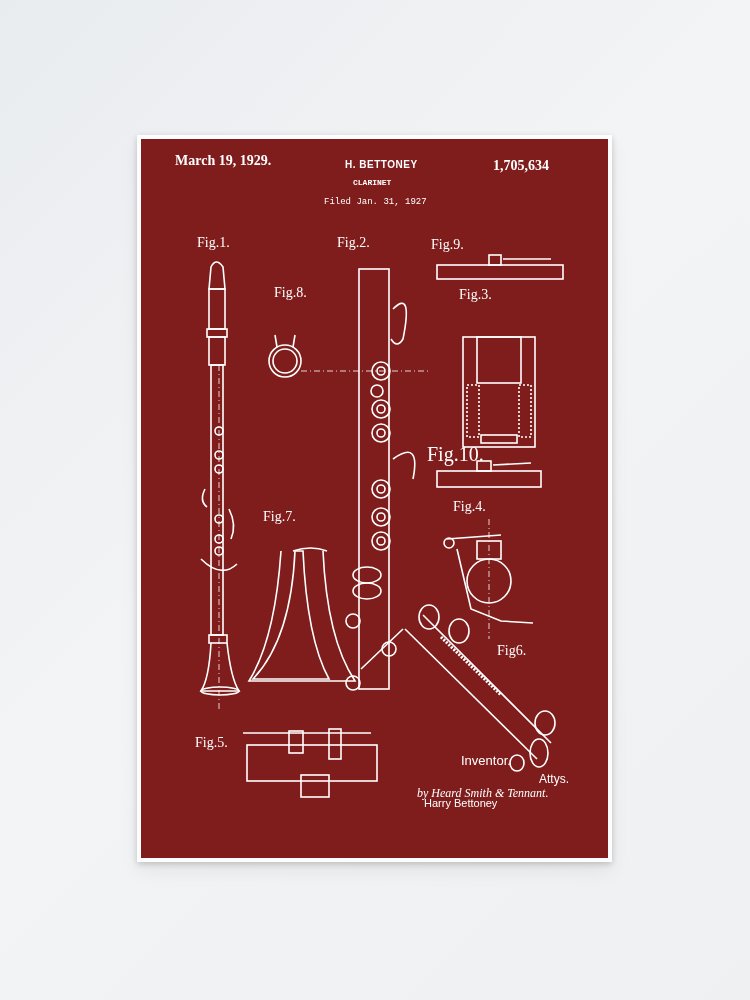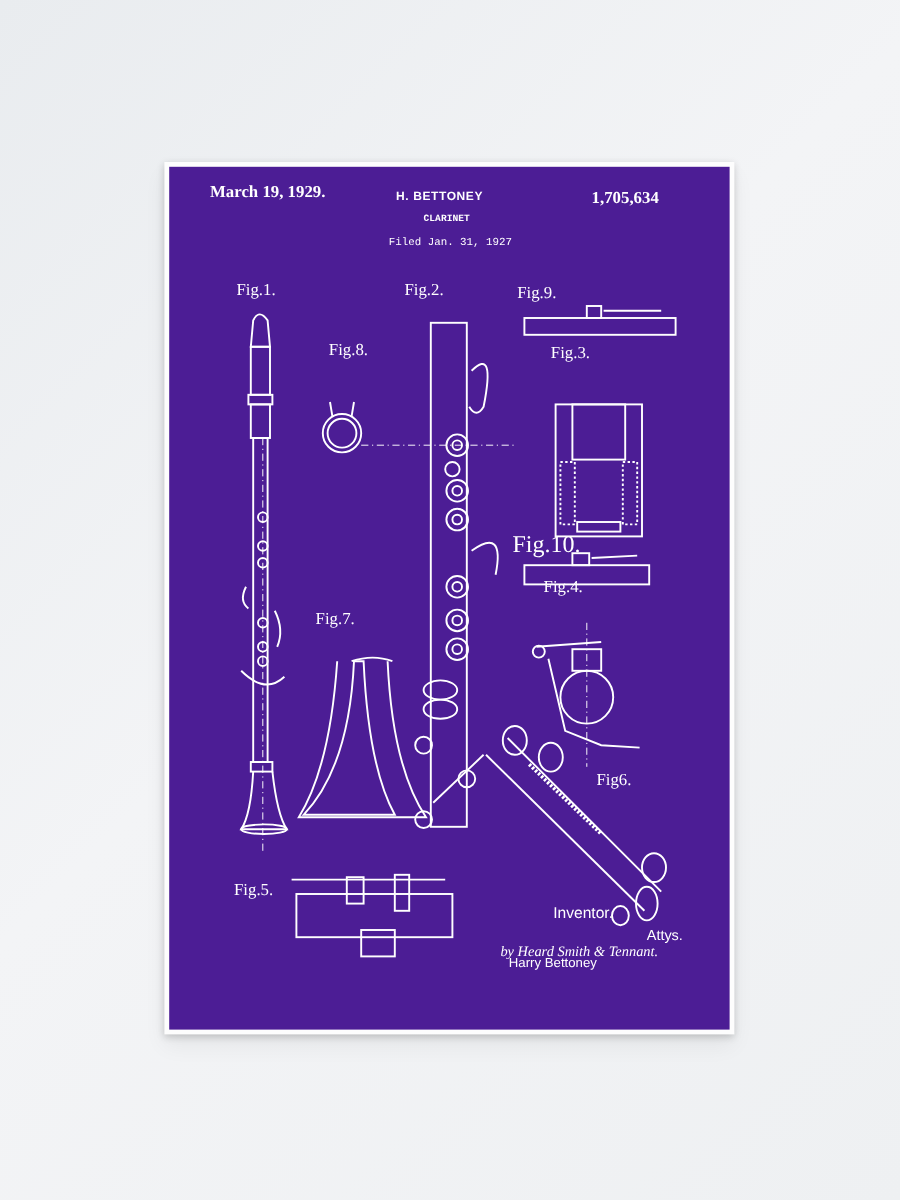"March 19, 1929." .sheet { background: #4c1d95 -> #7f1d1d }
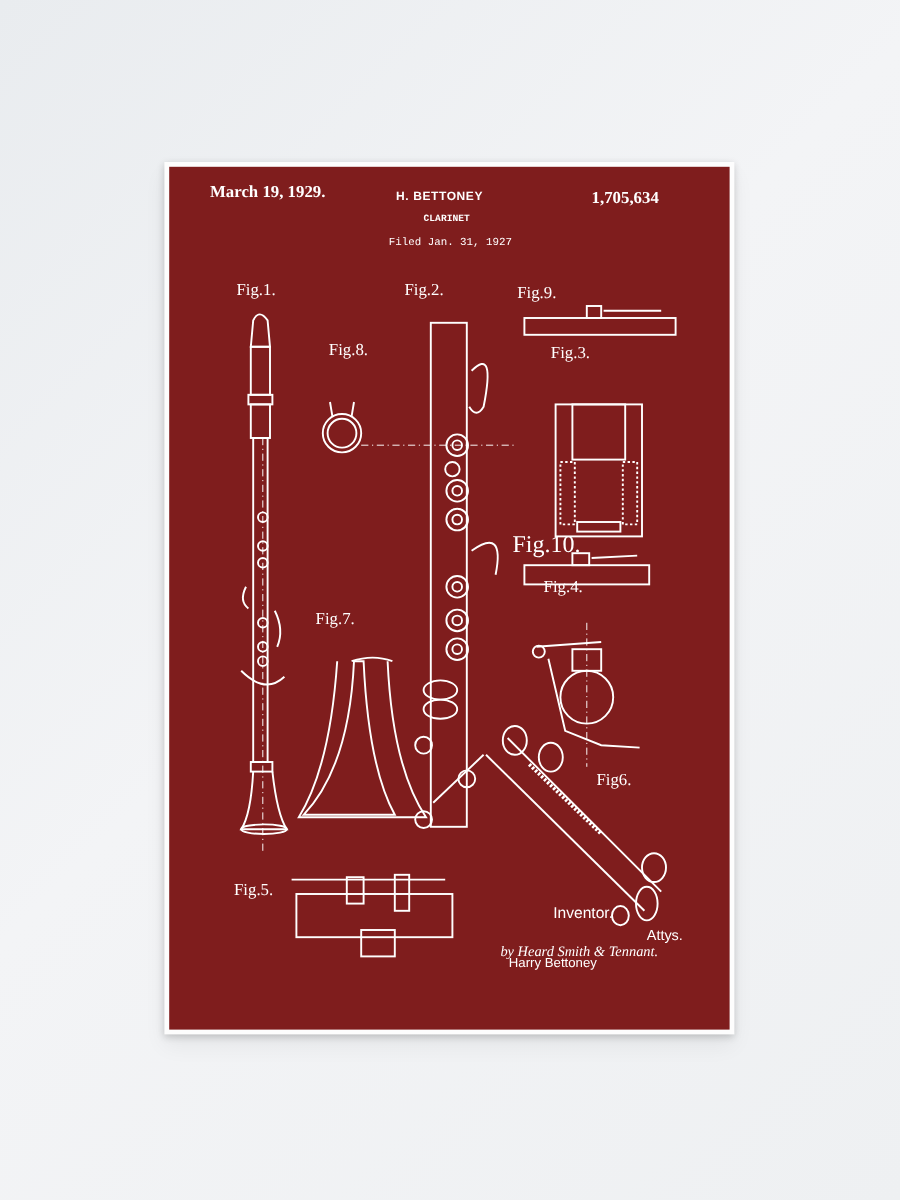"H. BETTONEY" .inventor-h { left: 189px -> 204px }
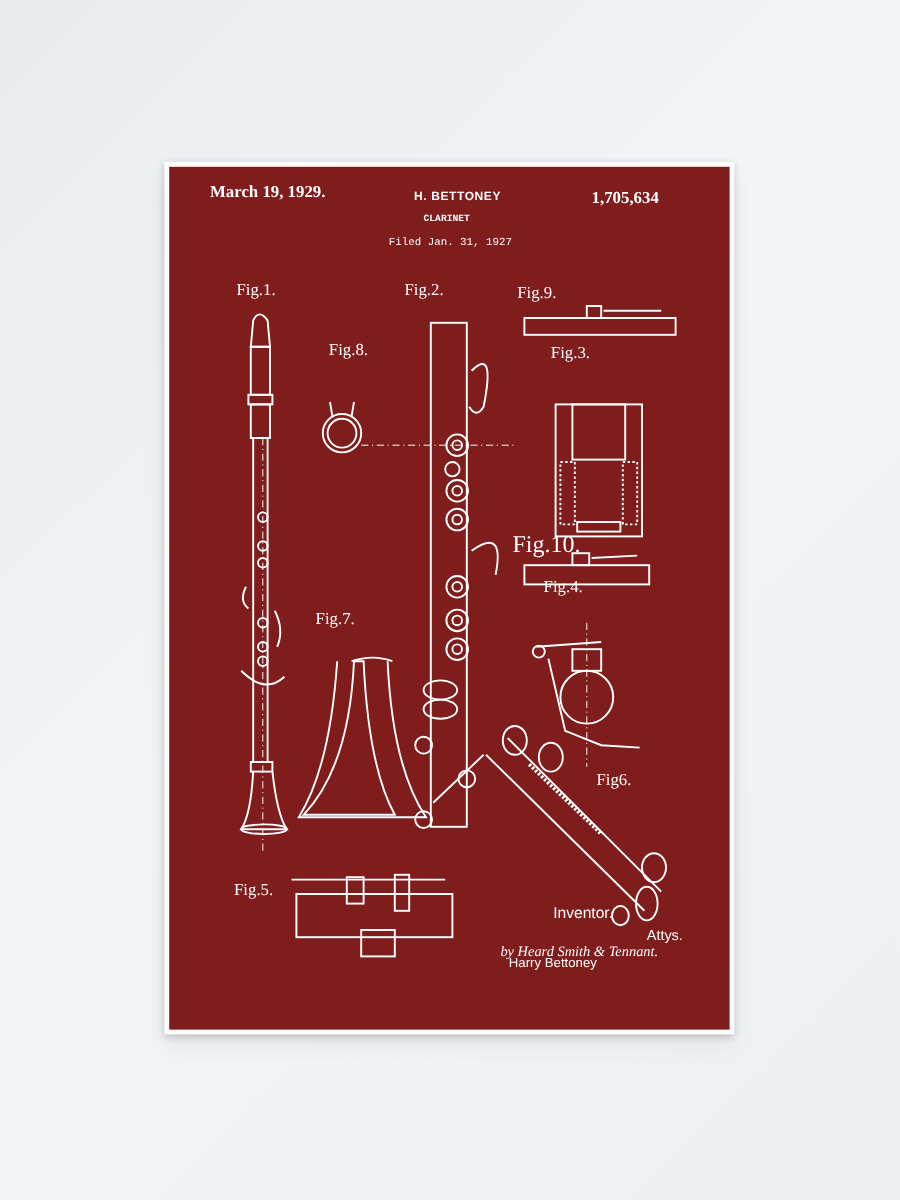"Fig.4." div.txt { top: 343px -> 360px }
